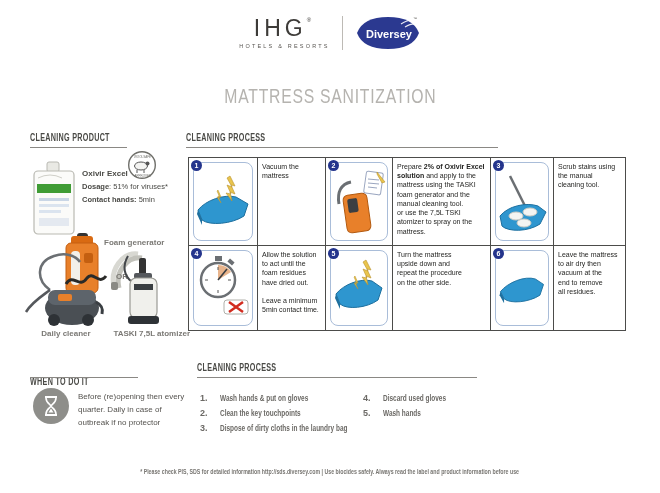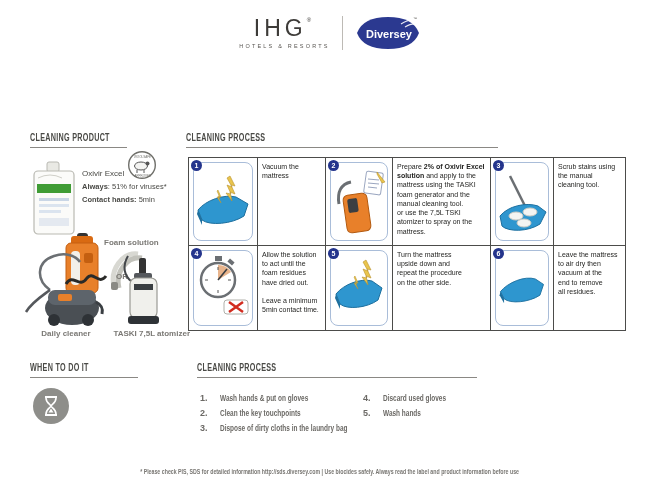"MATTRESS SANITIZATION" div.page-title { html: none -> <div> <span>MATTRESS SANITIZATION</span> </div> }
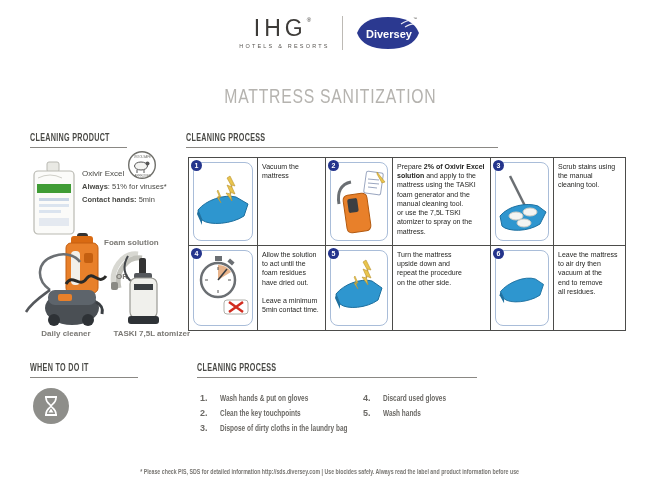"Oxivir Excel" .prod-name { font-weight: 400 -> 700 }
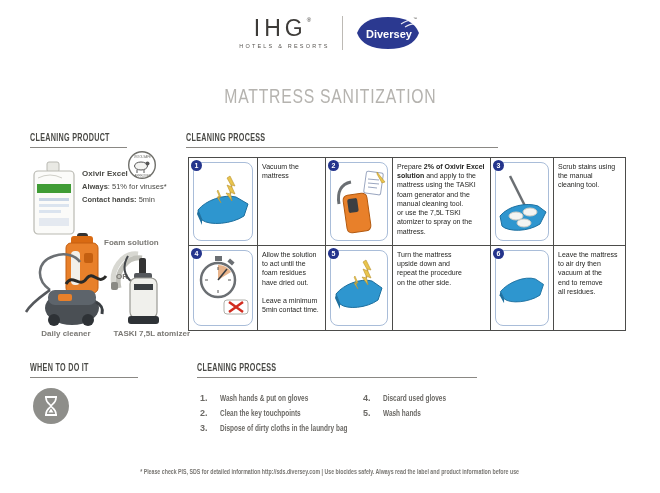"Always" span.b { text: Always -> Dosage }
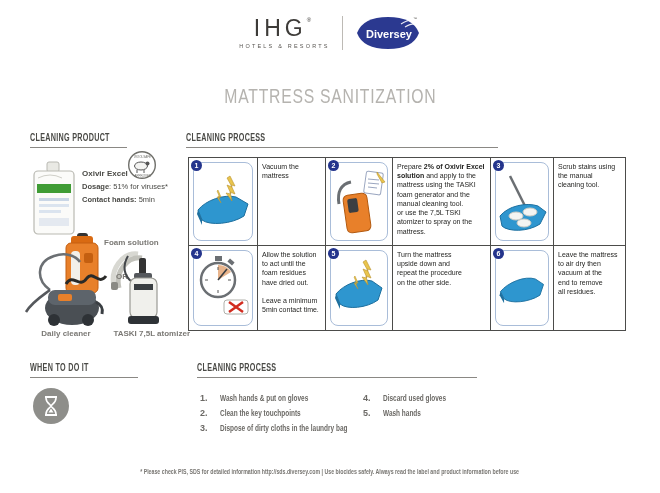"Foam solution" div.mini-label { text: solution -> generator }
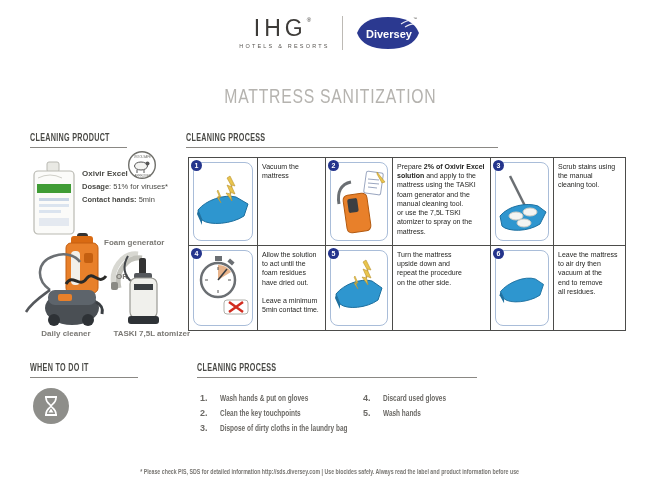"WHEN TO DO IT" div.sec-head { top: 362px -> 376px }
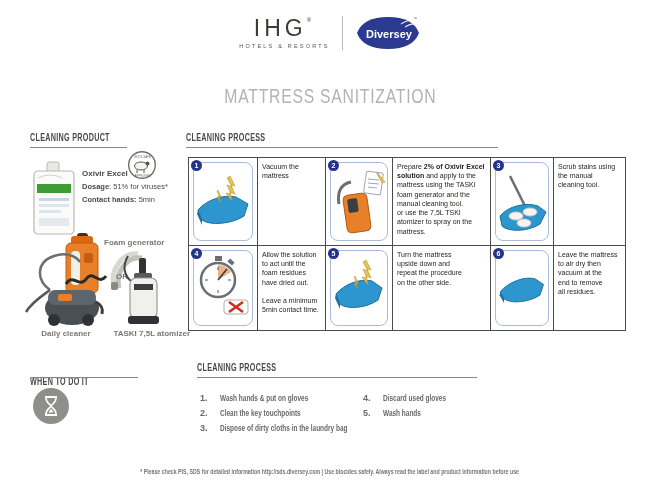"Before (re)opening then every" div.when-text { html: none -> <div>Before (re)opening then every quarter. Daily in case of outbreak if no protector</div> }
